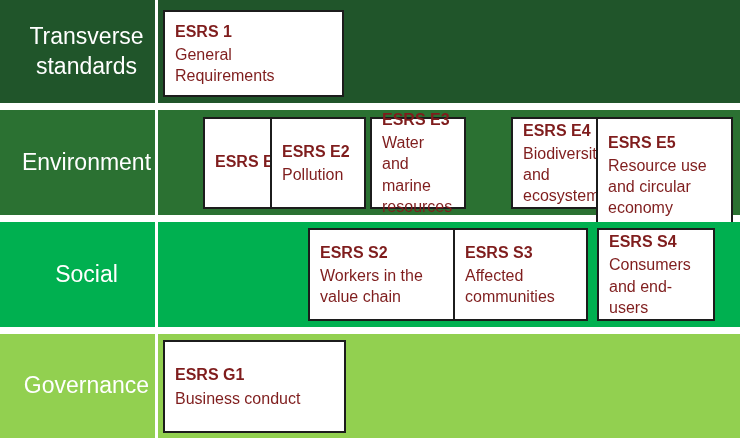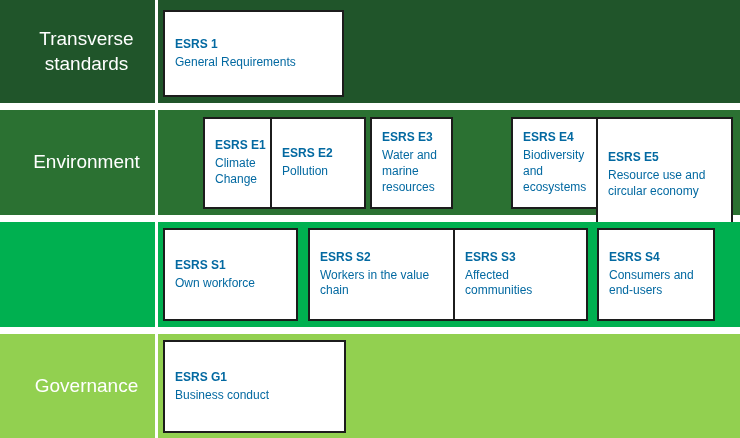"Transverse standards" .row-label { font-size: 19px -> 23px }
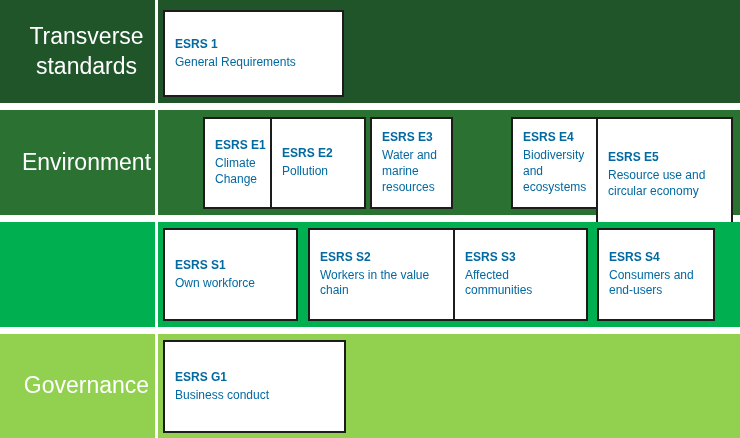"ESRS 1" .card { color: #0369a1 -> #7f1d1d; font-size: 12px -> 16px }
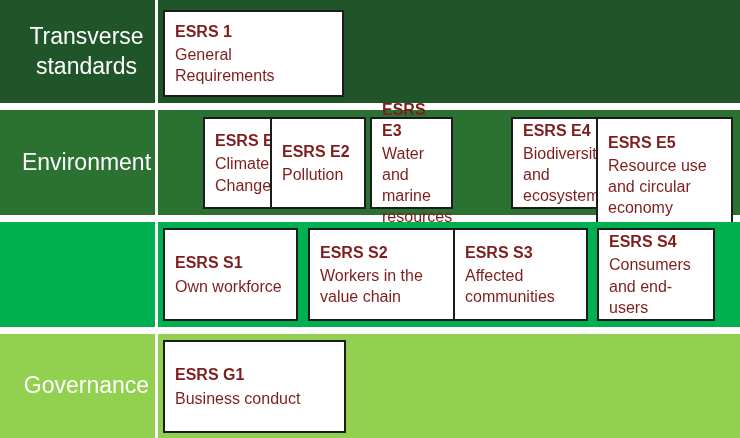"ESRS E3" div.card { width: 83px -> 96px }
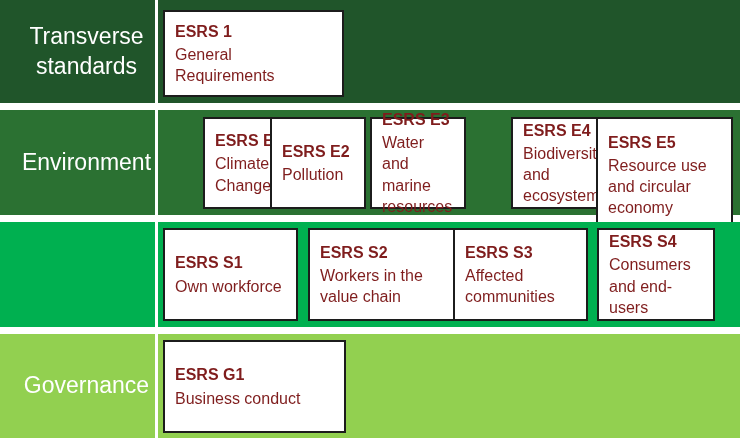"Climate Change" div.card-name { html: <div>Climate Change</div> -> none }
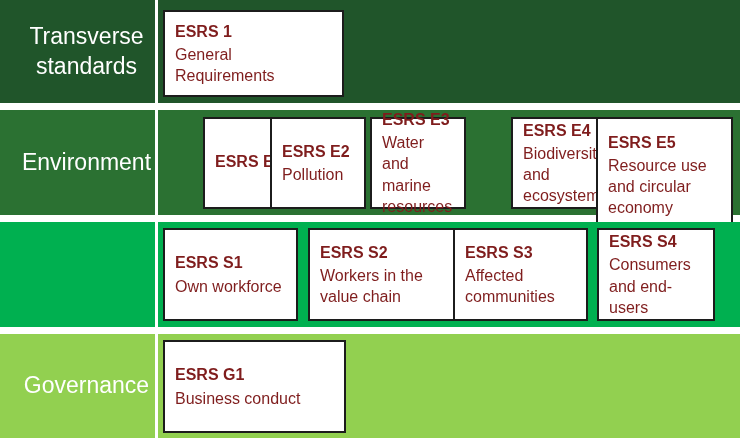"Social" div.row-label { html: none -> <div>Social</div> }
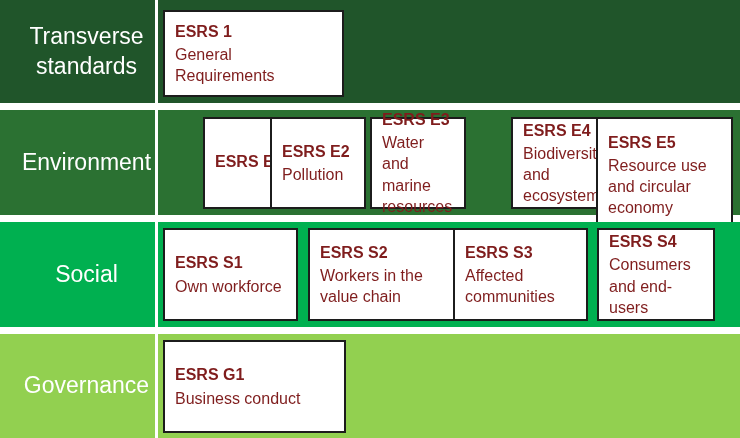"ESRS S1" div.card { html: <div> <div>ESRS S1</div> <div>Own workforce</div> </div> -> none }
